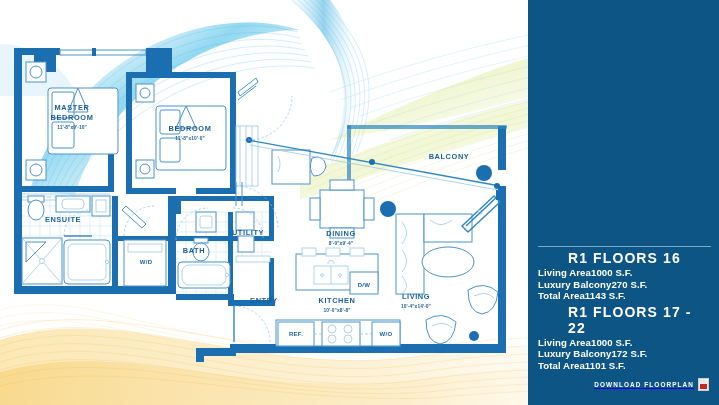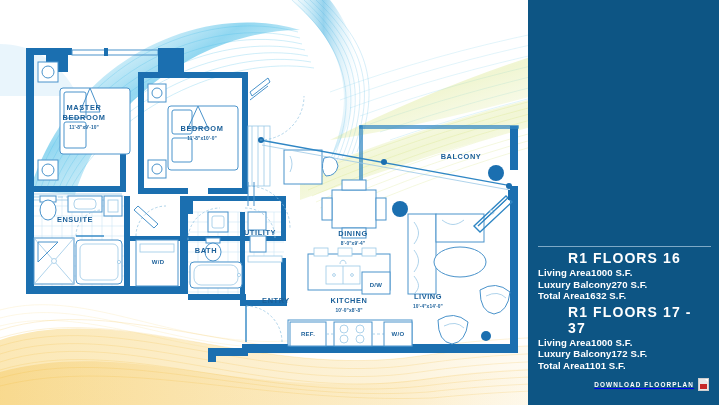"MASTER" #plan { margin-left: 12px -> none }
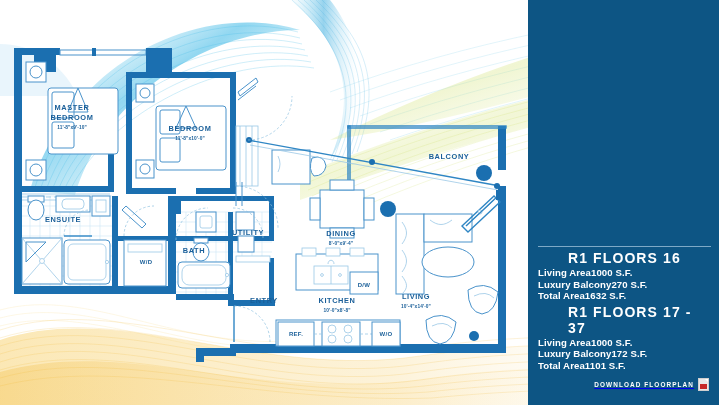"1632 S.F." span.val { text: 1632 -> 1143 }
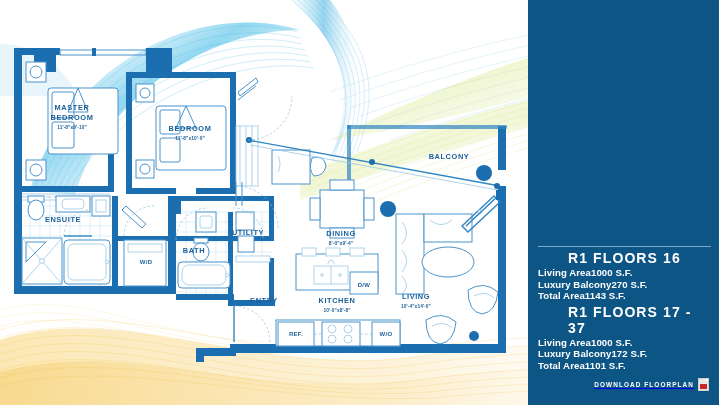"R1 FLOORS 17 - 37" div.floors-head { text: 37 -> 22 }
